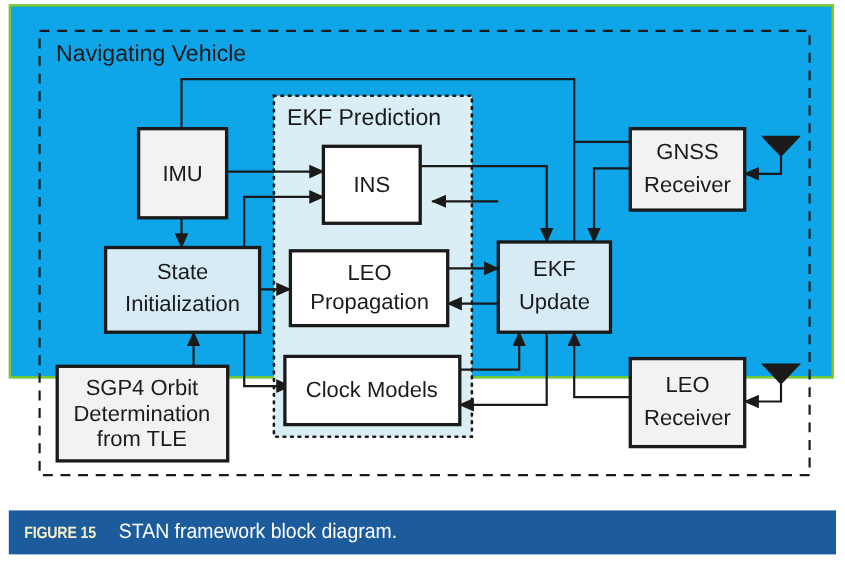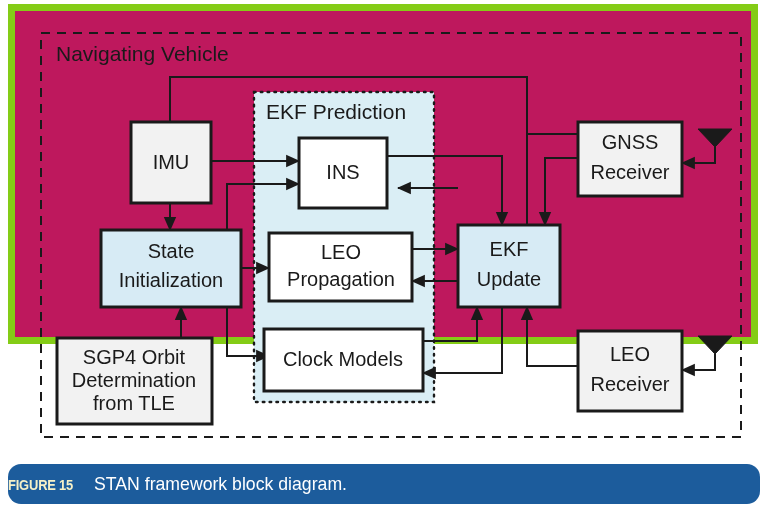"Navigating Vehicle" #figure-panel { background: #be185d -> #0ea5e9; border: 7px solid #84cc16 -> 2px solid #84cc16 }
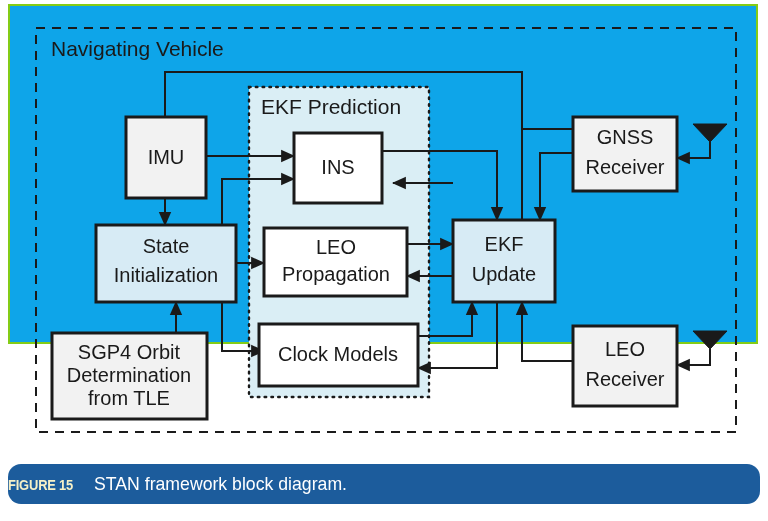"FIGURE 15" #caption-bar { border-radius: 13px -> none; padding-left: none -> 14px }
